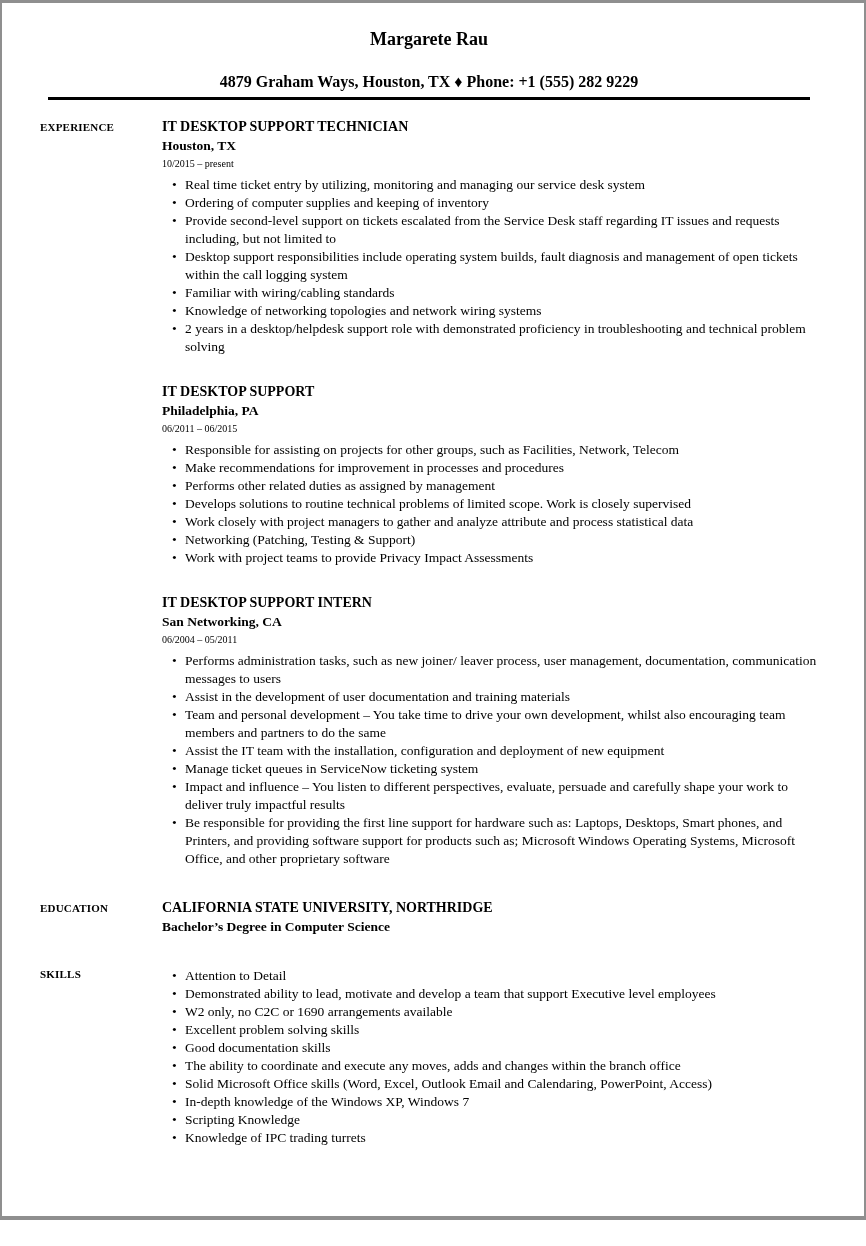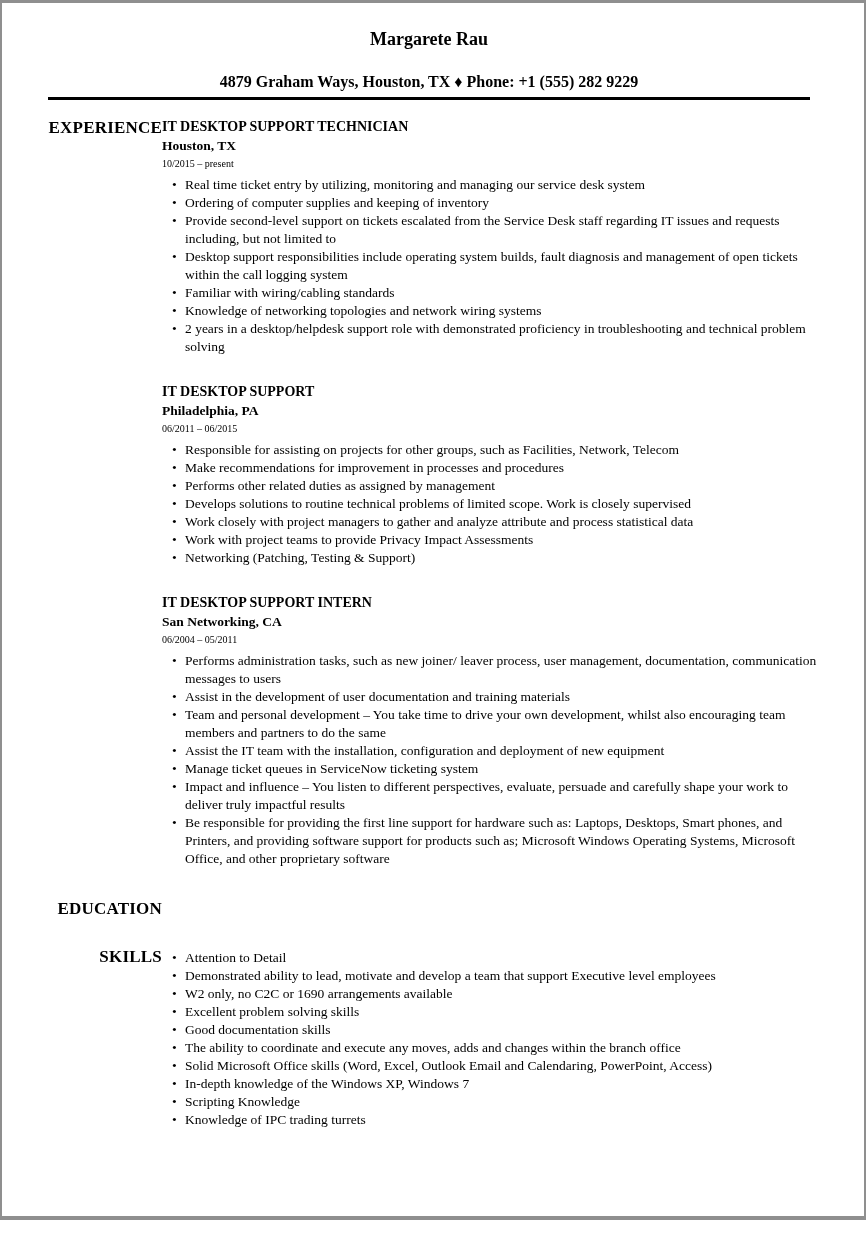"EXPERIENCE" .section-label { font-size: 17px -> 11px; text-align: right -> none }
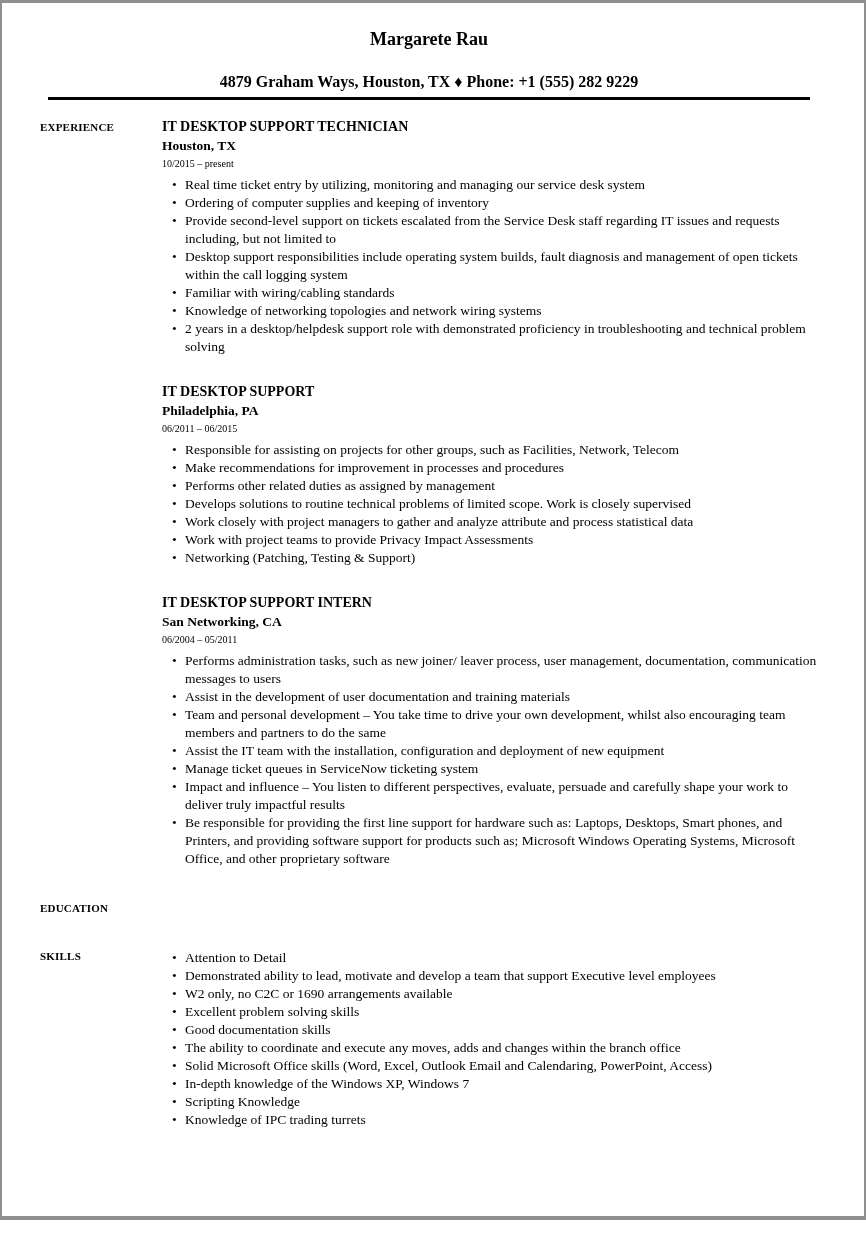"Work with project teams to" li { order: before "Networking (Patching, Testing & Support)" -> after "Networking (Patching, Testing & Support)" }
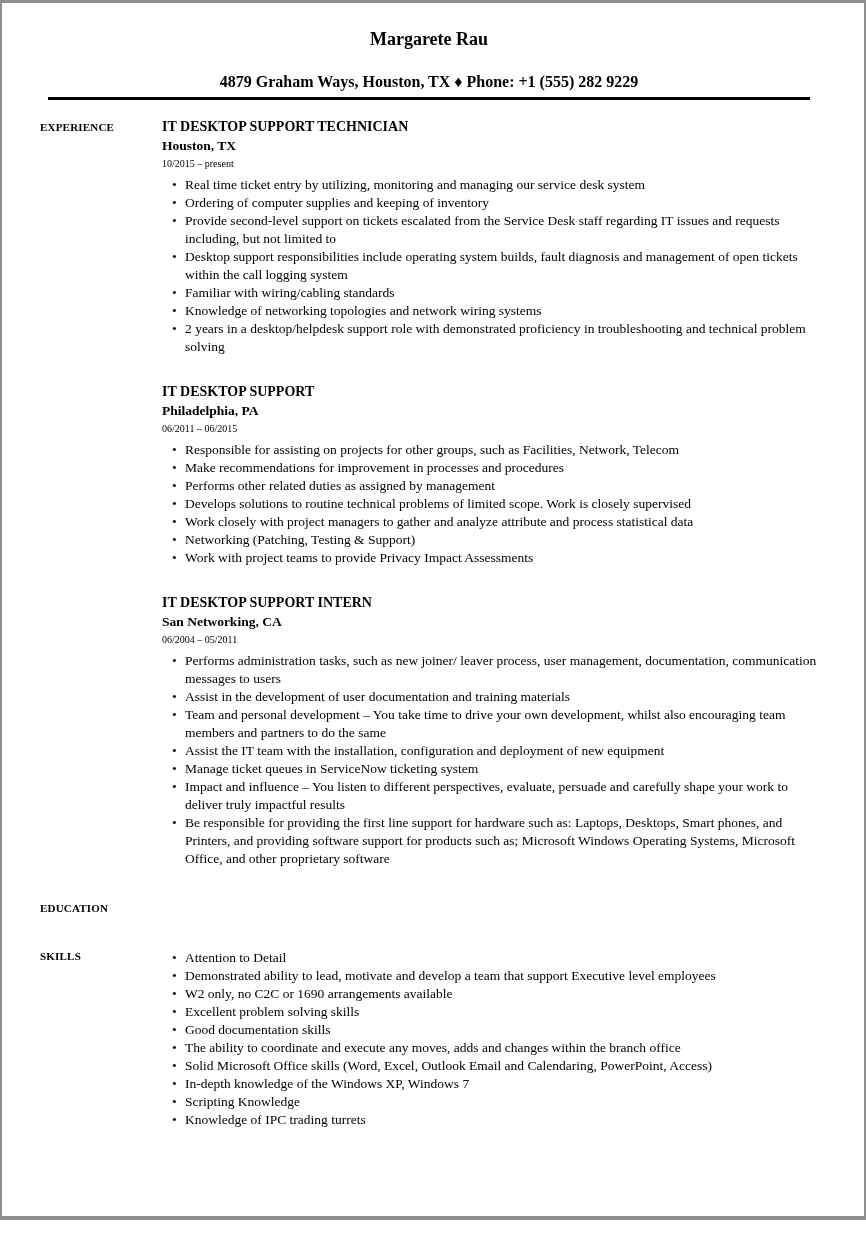"CALIFORNIA STATE UNIVERSITY, NORTHRIDGE" div.section-content { html: none -> <div> <h2>CALIFORNIA STATE UNIVERSITY, NORTHRIDGE</h2> <div>Bachelor’s Degree in Computer Science</div> </div> }
